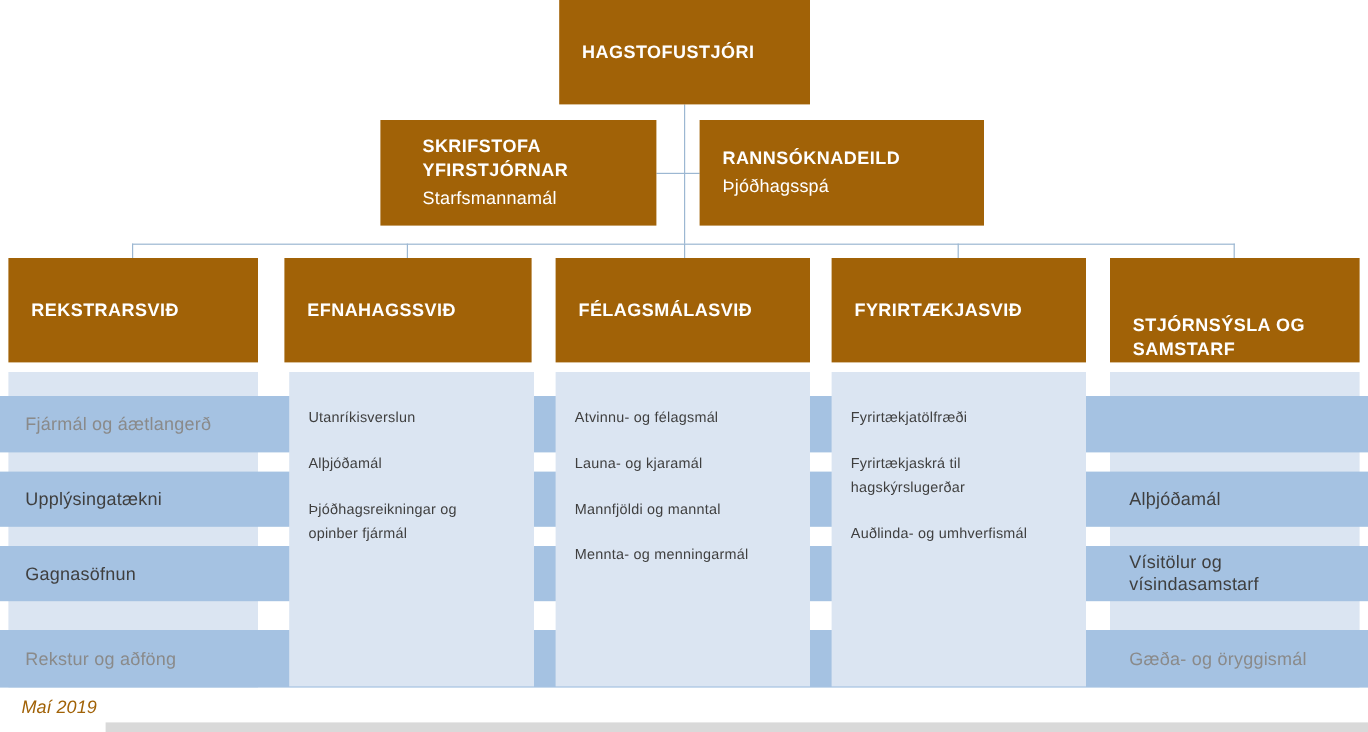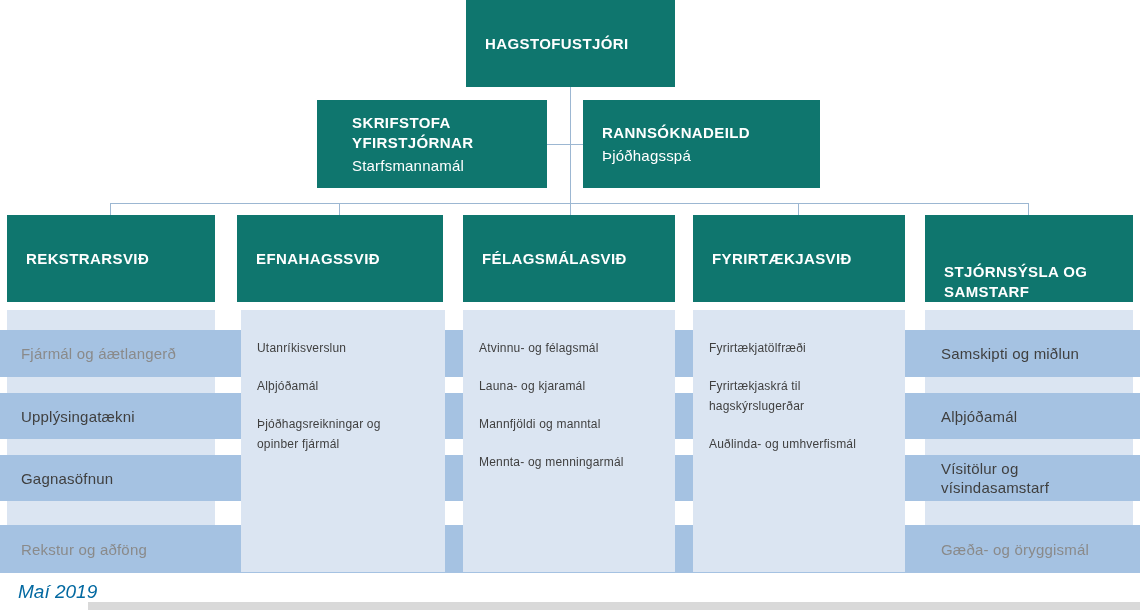"HAGSTOFUSTJÓRI" .bluebox { background: #0f766e -> #a16207 }
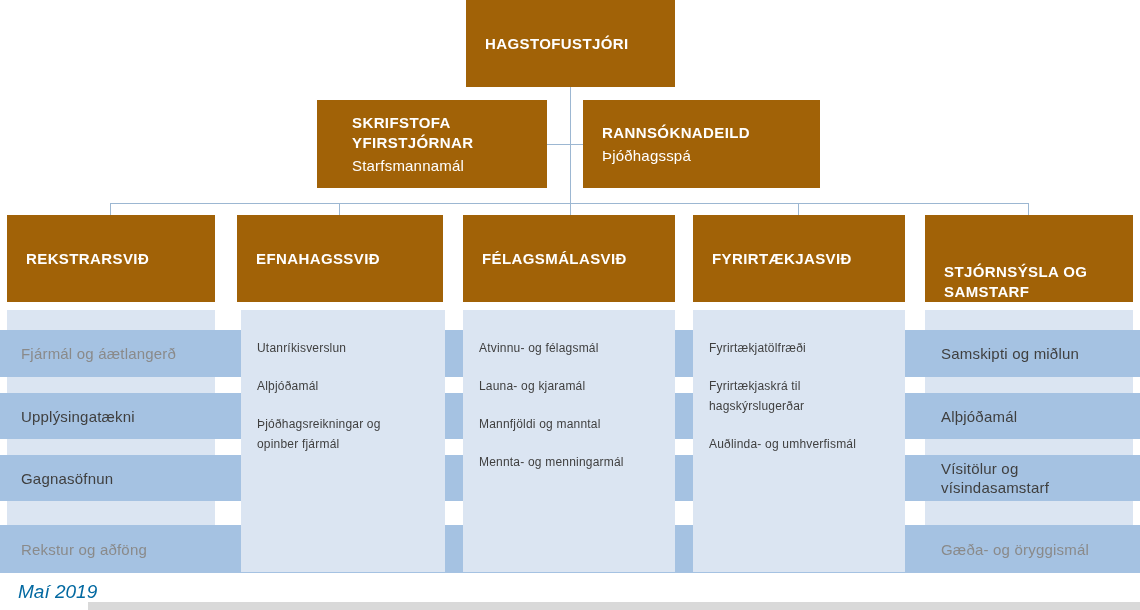"Samskipti og miðlun" div.bartext { html: <div>Samskipti og miðlun</div> -> none }
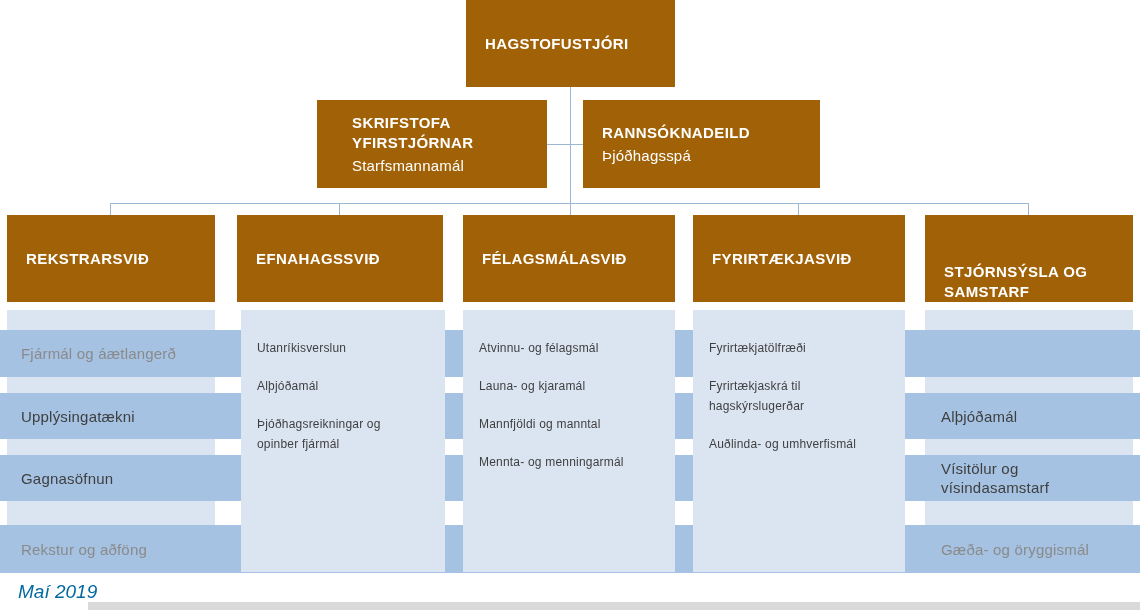"Maí 2019" #footer-date { color: #0369a1 -> #a16207; font-size: 19px -> 15px }
